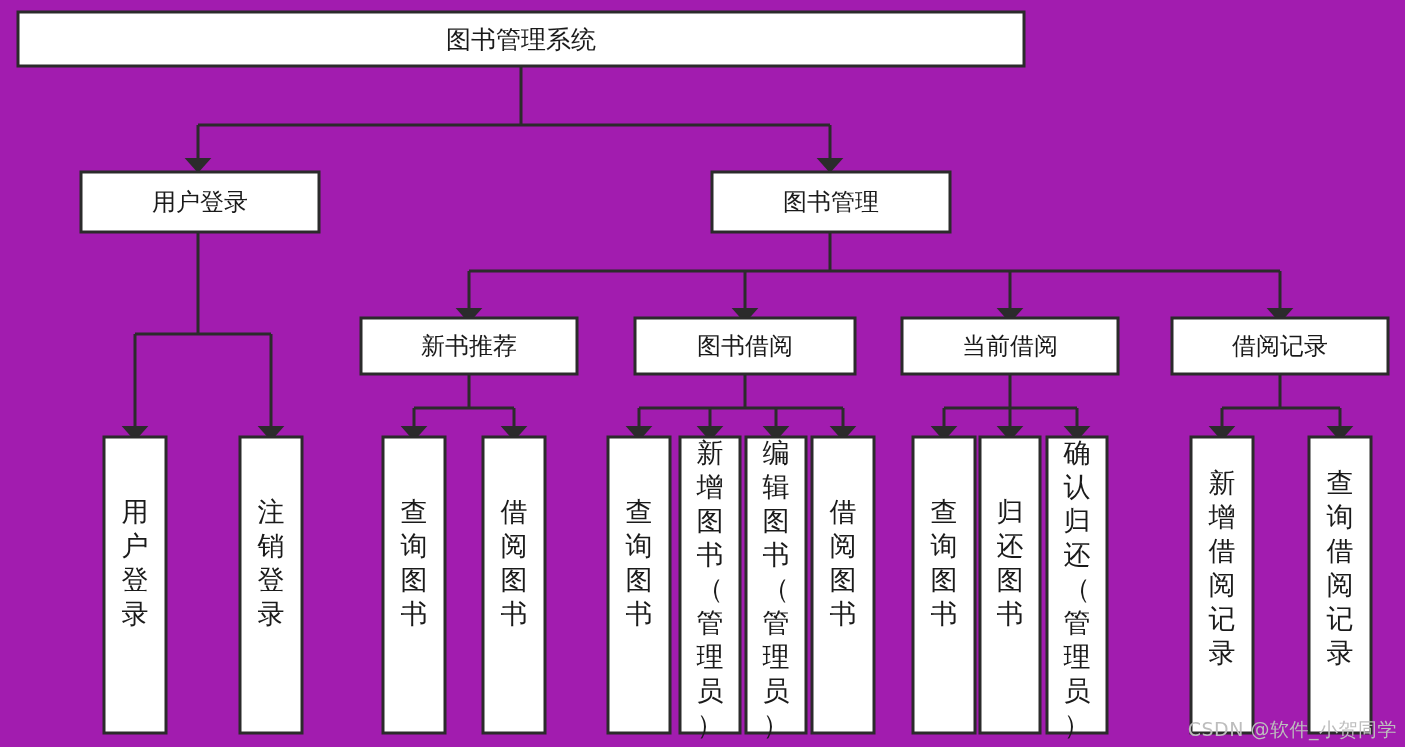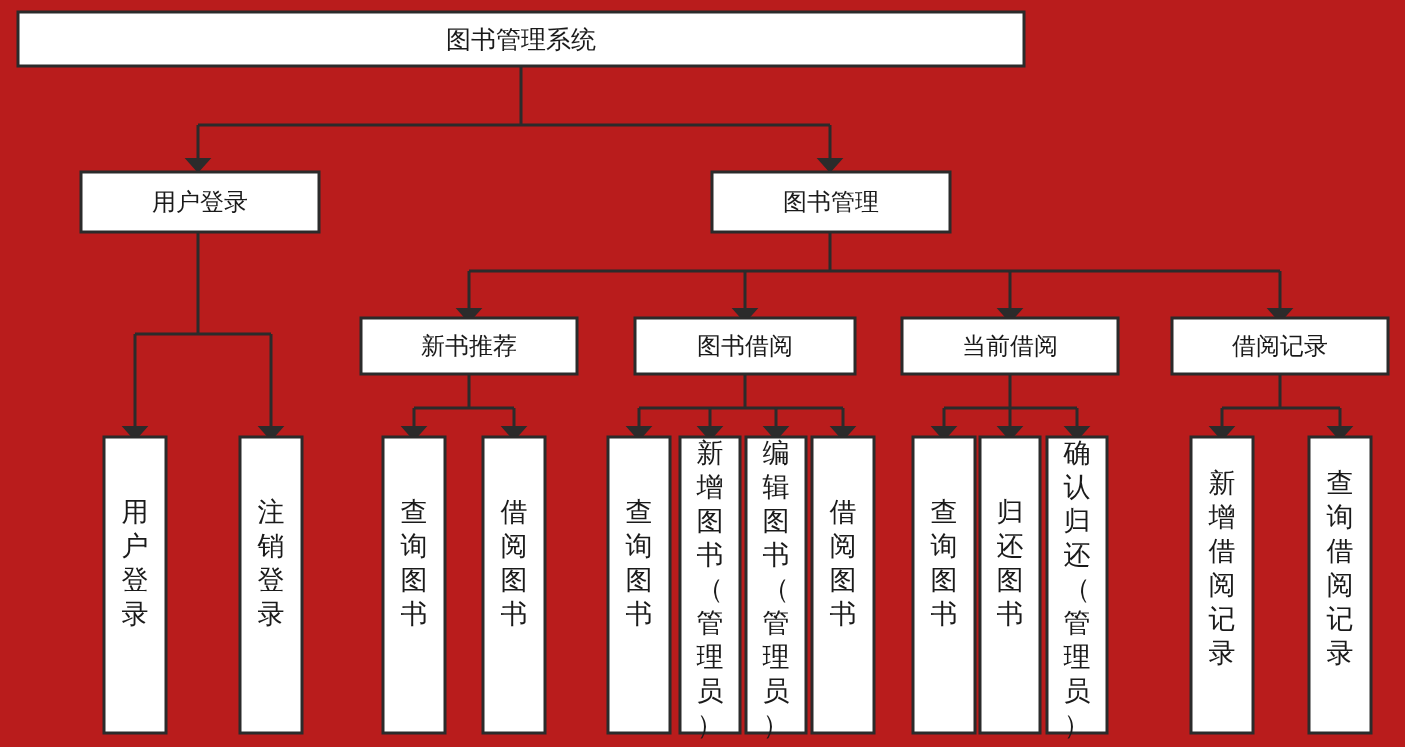"图书管理系统" #diagram-root { background: #b91c1c -> #a21caf }
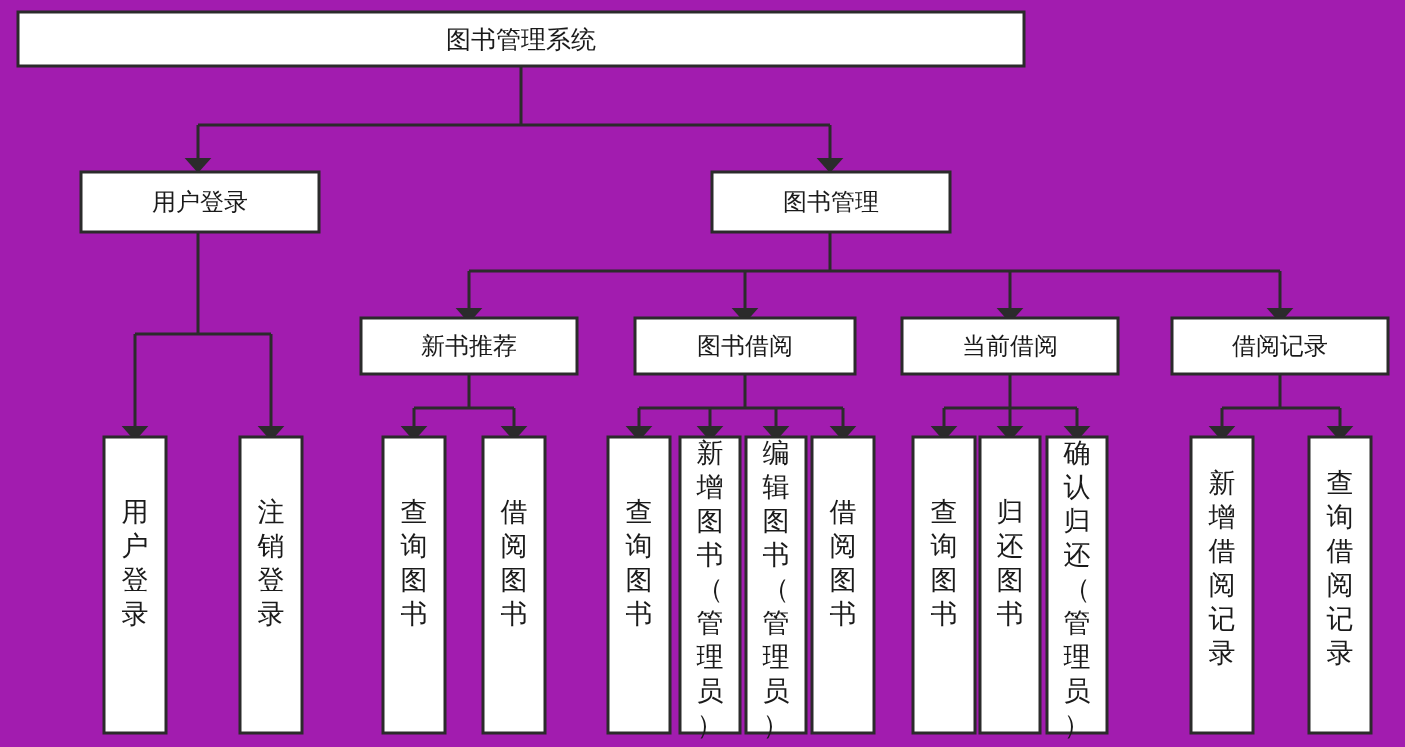"CSDN @软件_小贺同学" div.watermark { html: none -> <div>CSDN @软件_小贺同学</div> }
